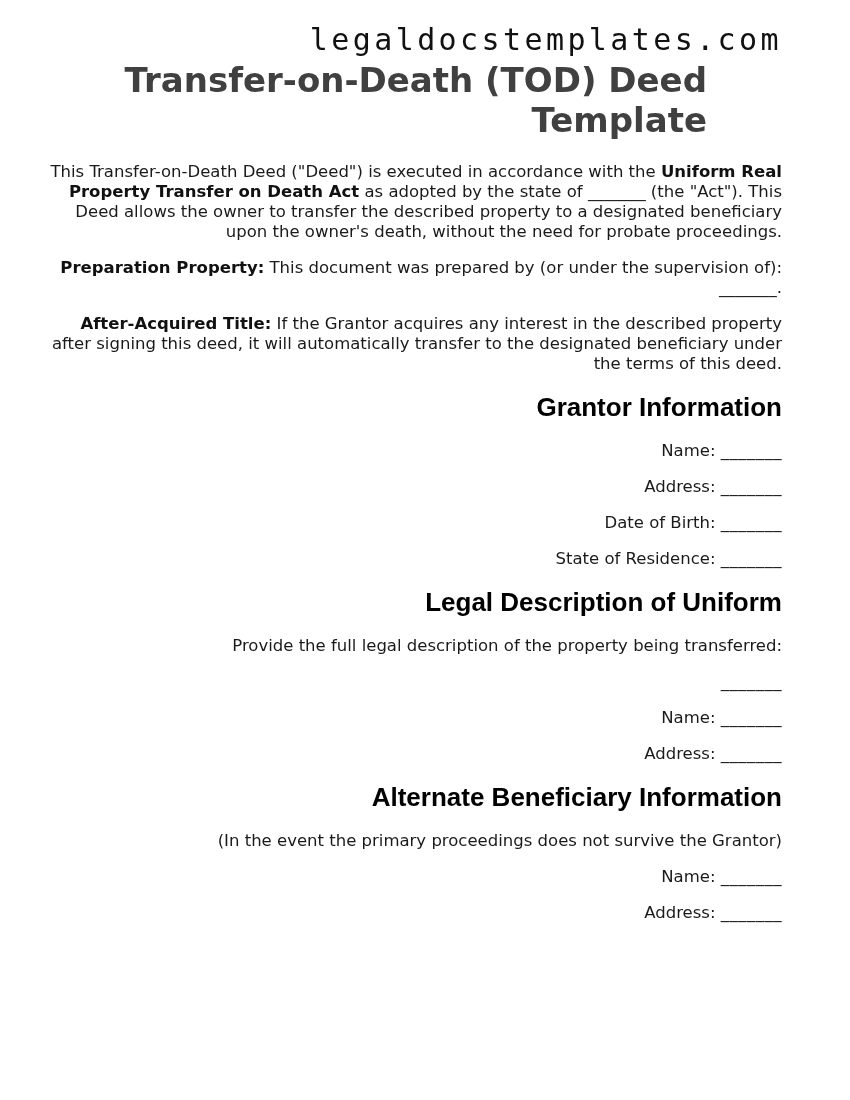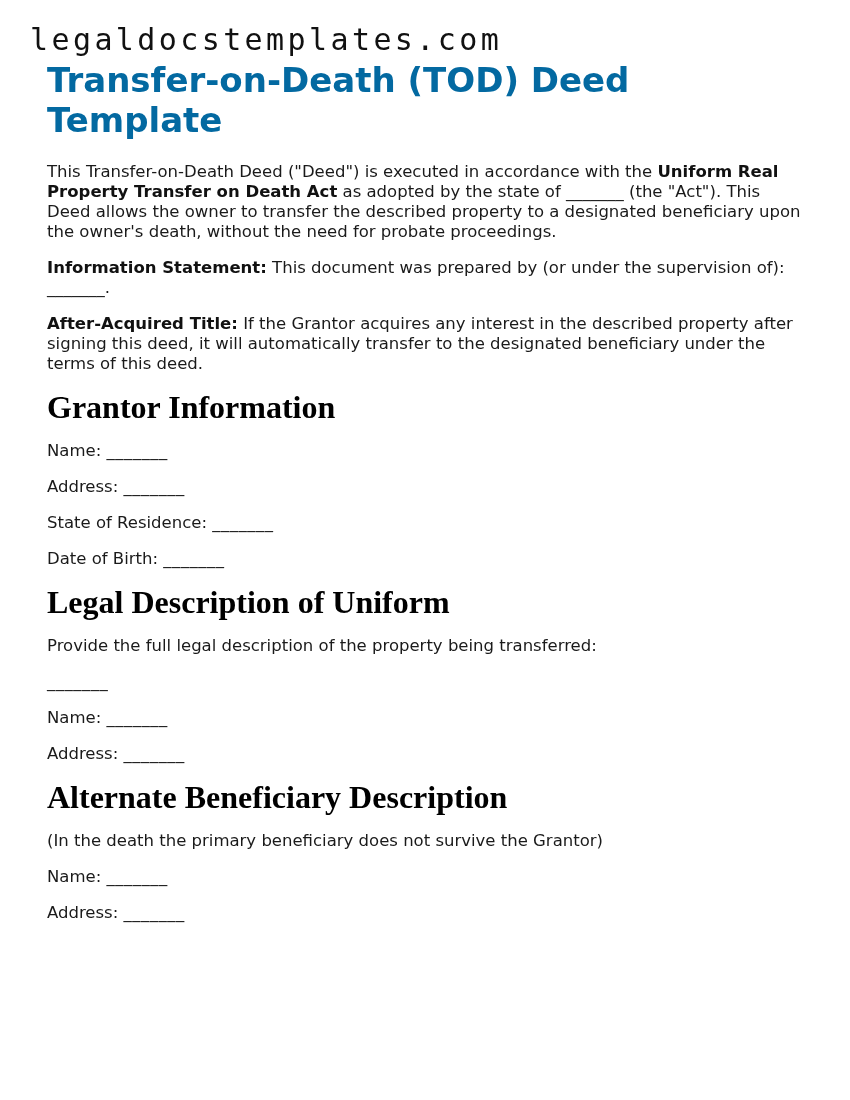"legaldocstemplates.com" .page { padding: 24px 47px 0 47px -> 24px 68px 0 47px; text-align: none -> right }
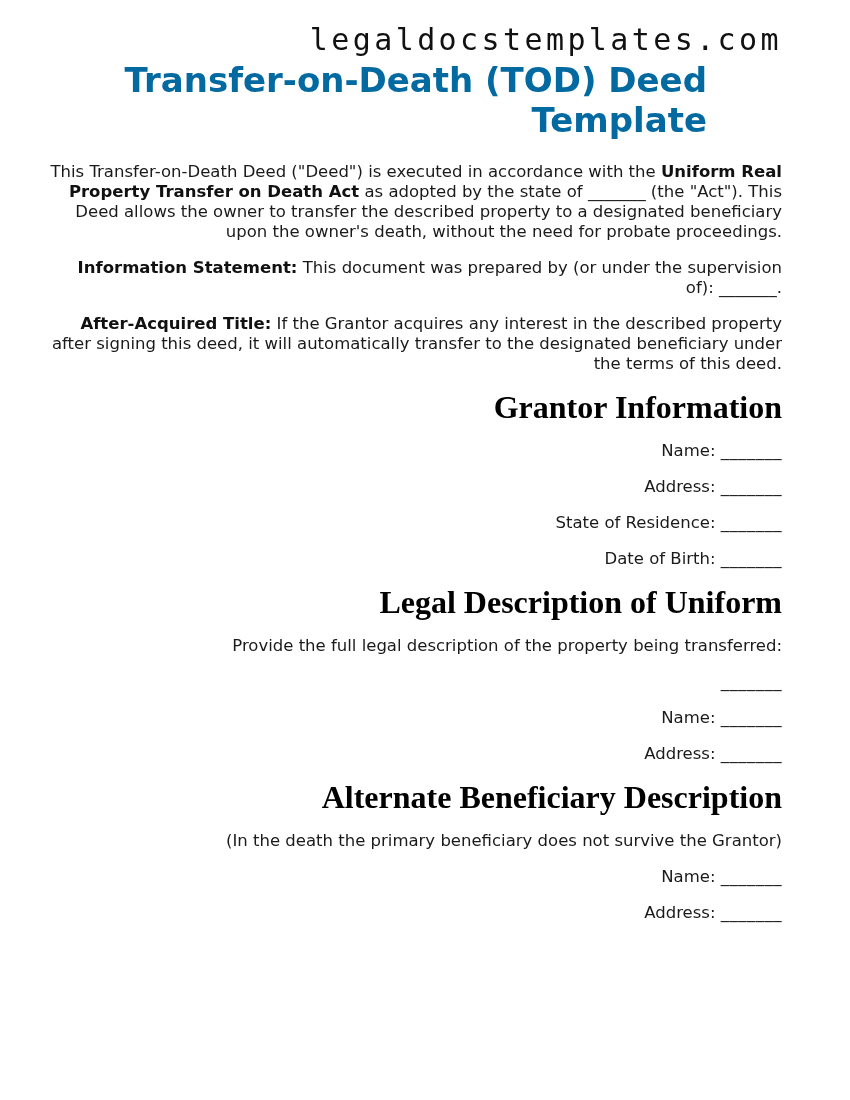"Transfer-on-Death (TOD) Deed Template" h1.doc-title { color: #0369a1 -> #404040 }
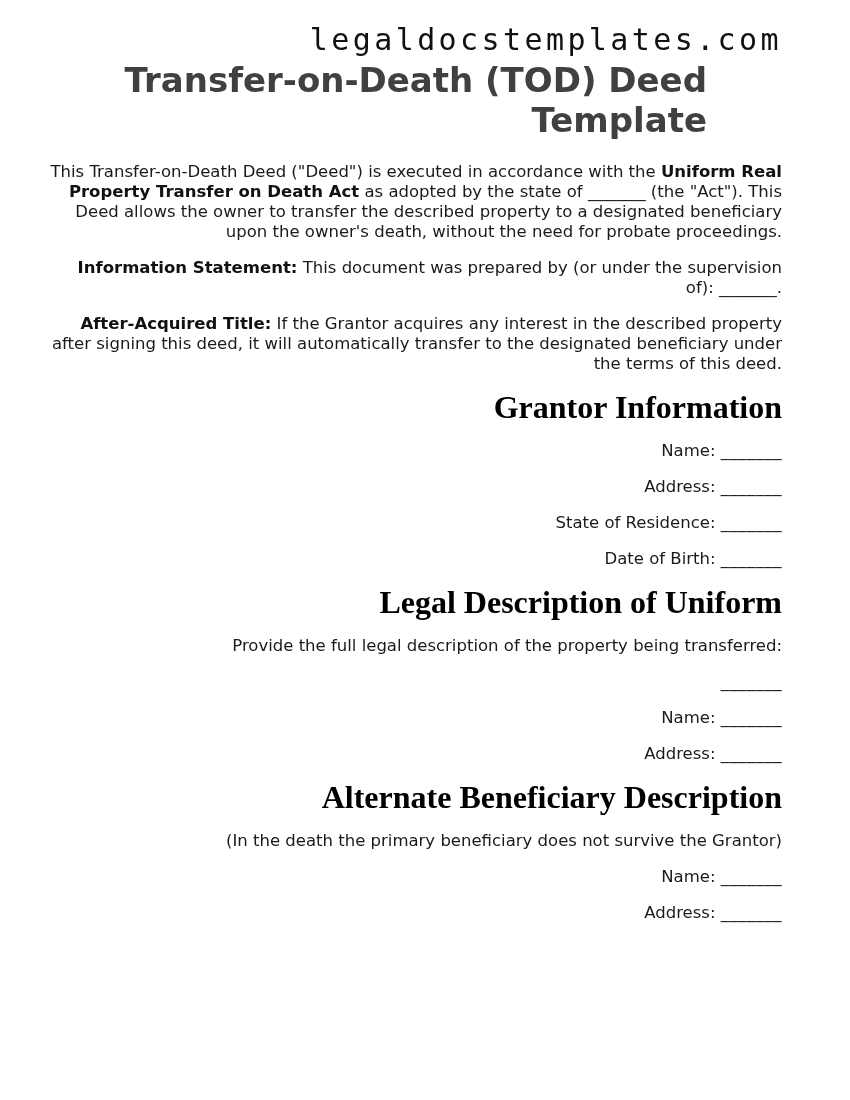"Information Statement:" strong { text: Information Statement -> Preparation Property }
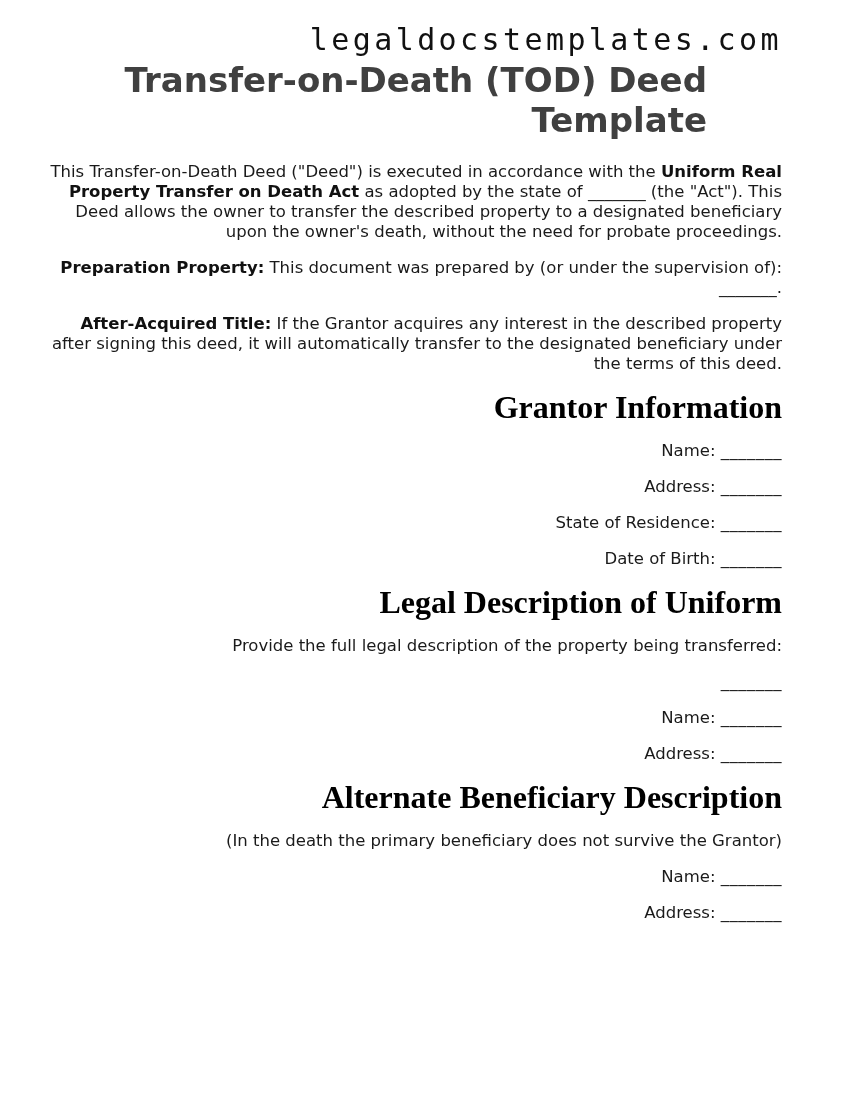"Grantor Information" .doc-body h2 { font-family: Liberation Serif, serif -> Liberation Sans, sans-serif; font-size: 32px -> 26px }
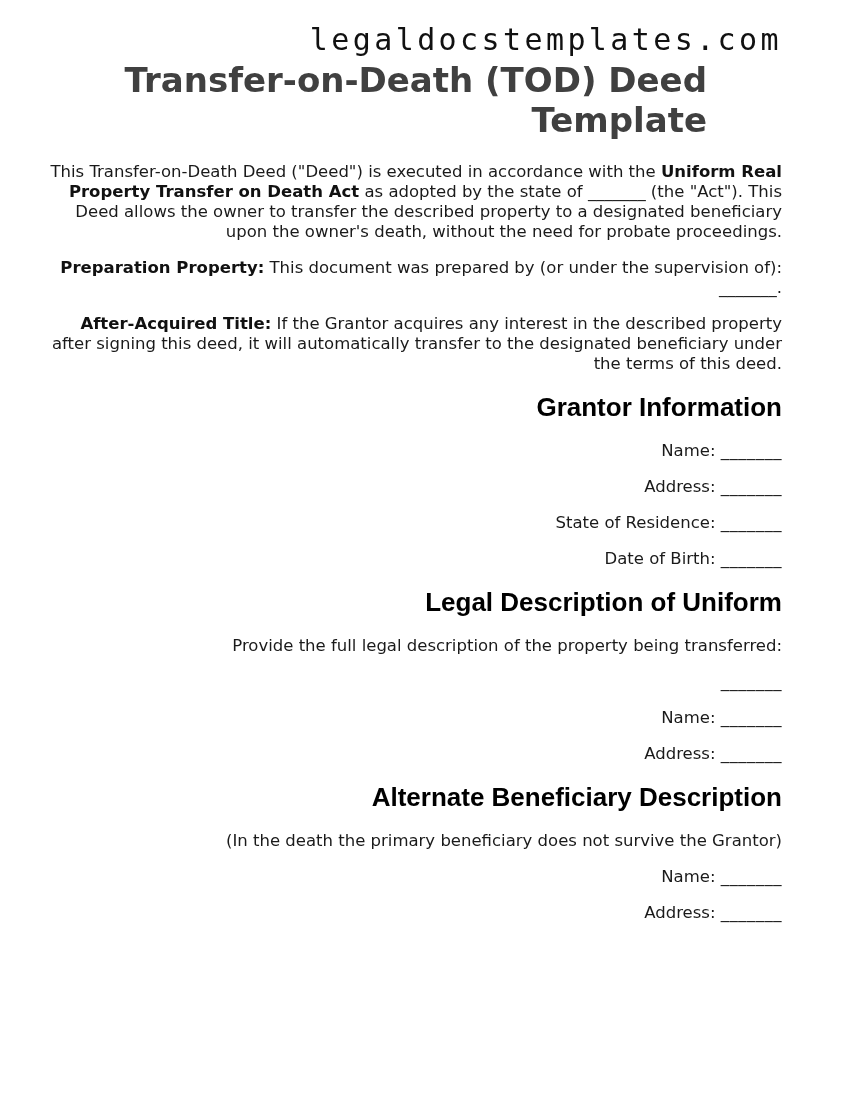"State of Residence: _______" p.field { order: before "Date of Birth: _______" -> after "Date of Birth: _______" }
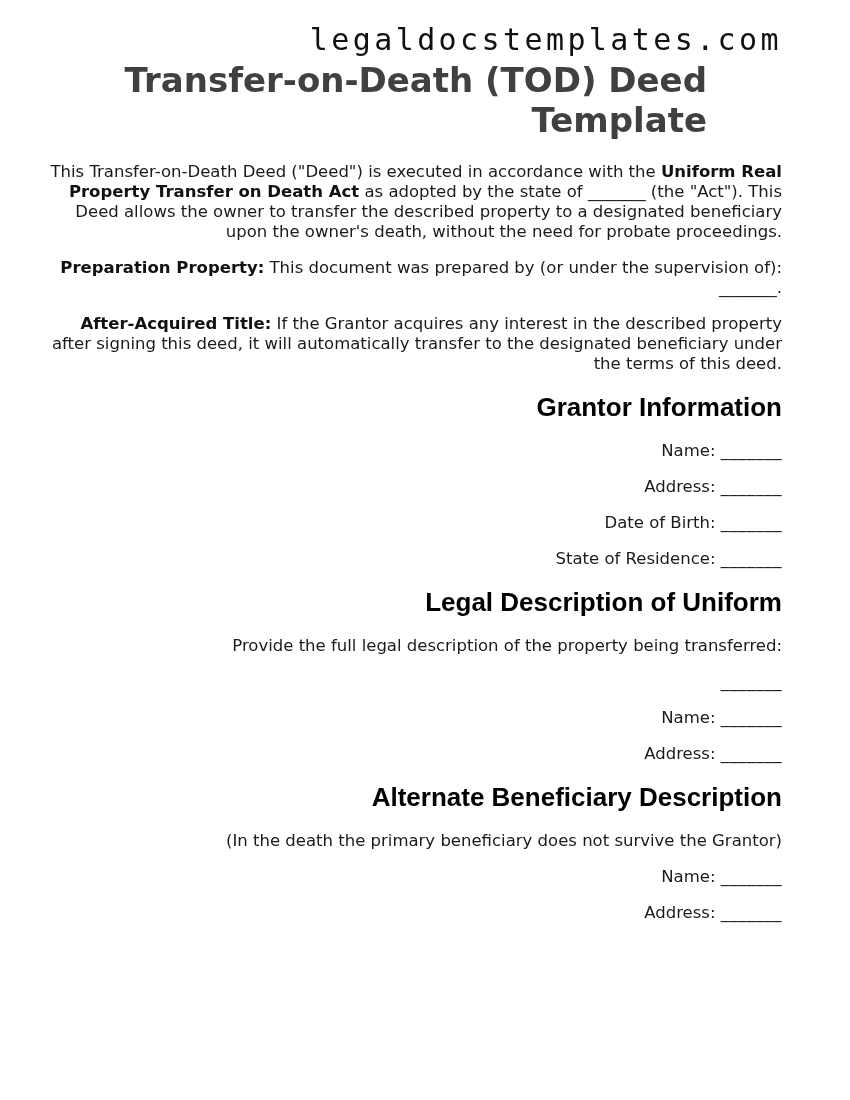"Alternate Beneficiary Description" h2 { text: Description -> Information }
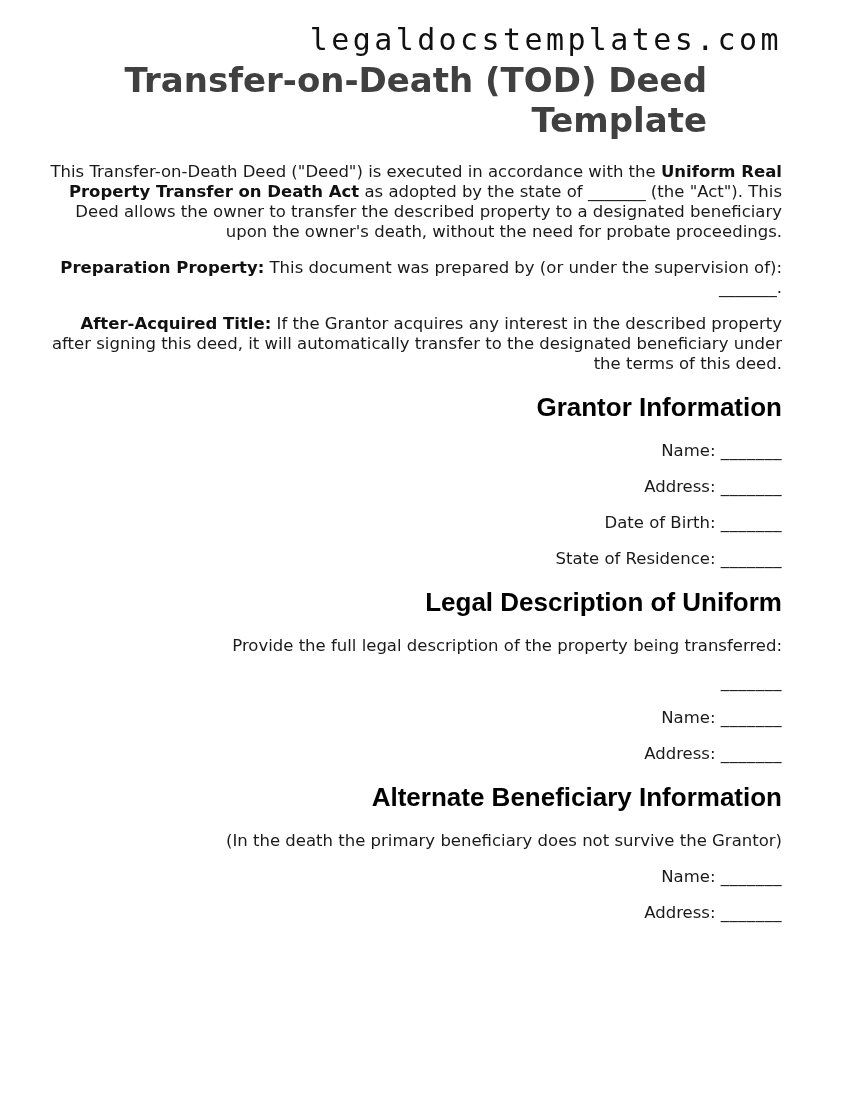"(In the death the primary" p { text: death the primary beneficiary -> event the primary proceedings }
